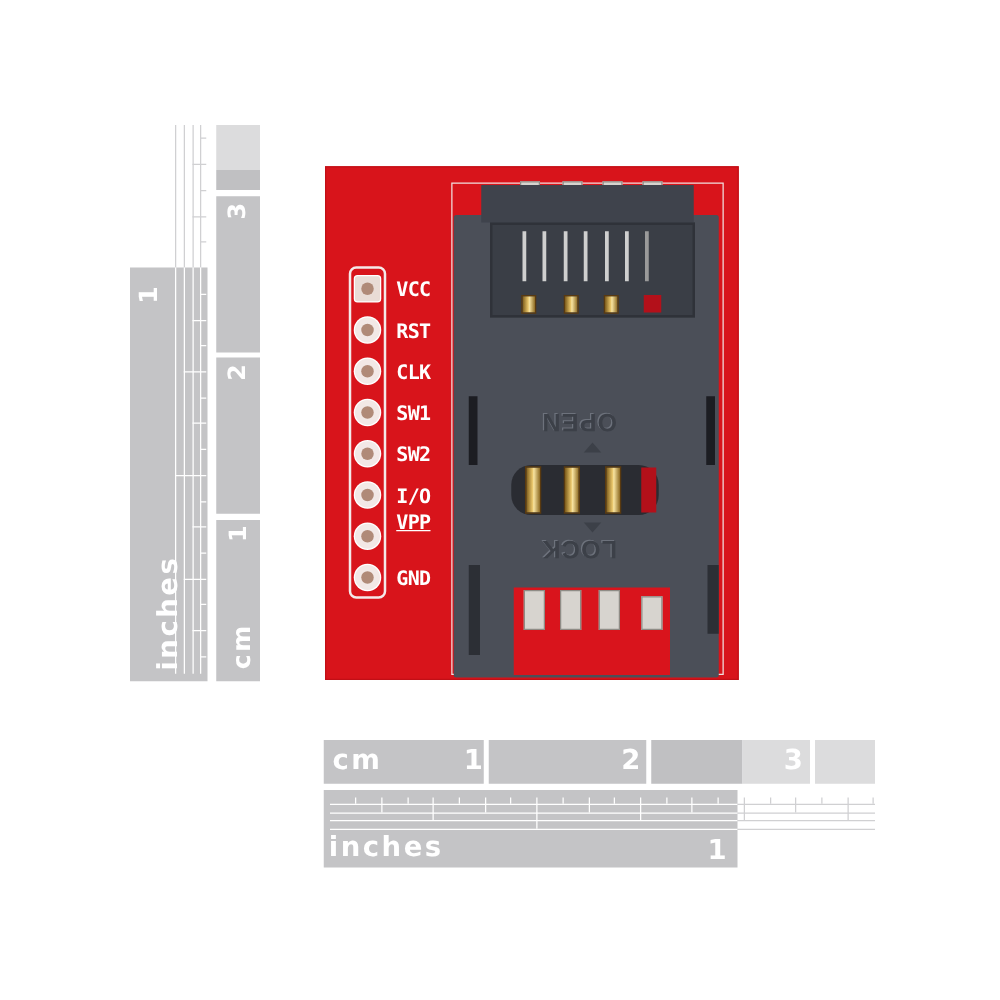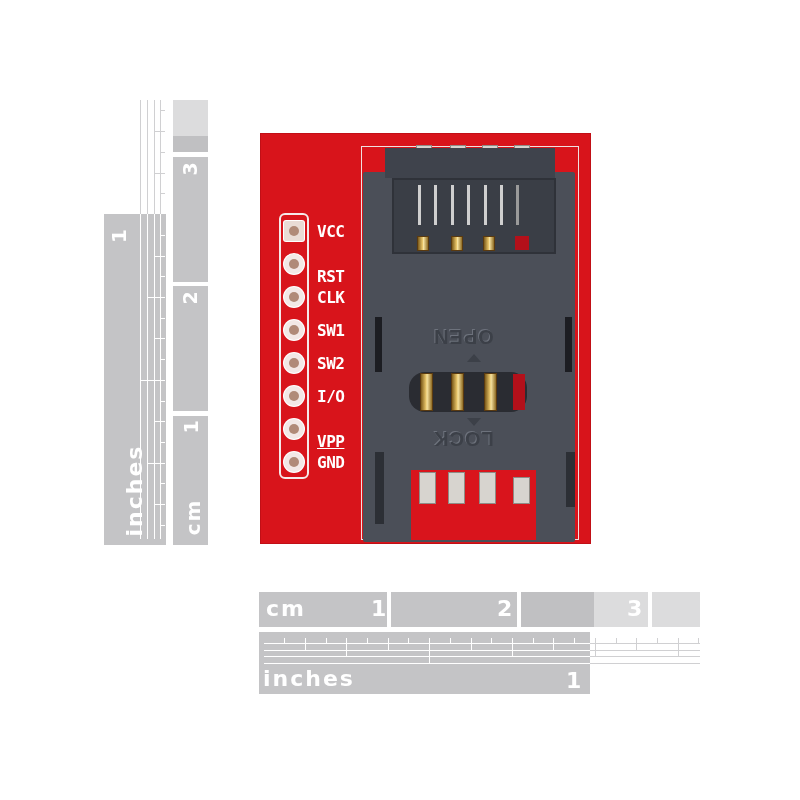"RST" div.plabel { top: 267px -> 255px }
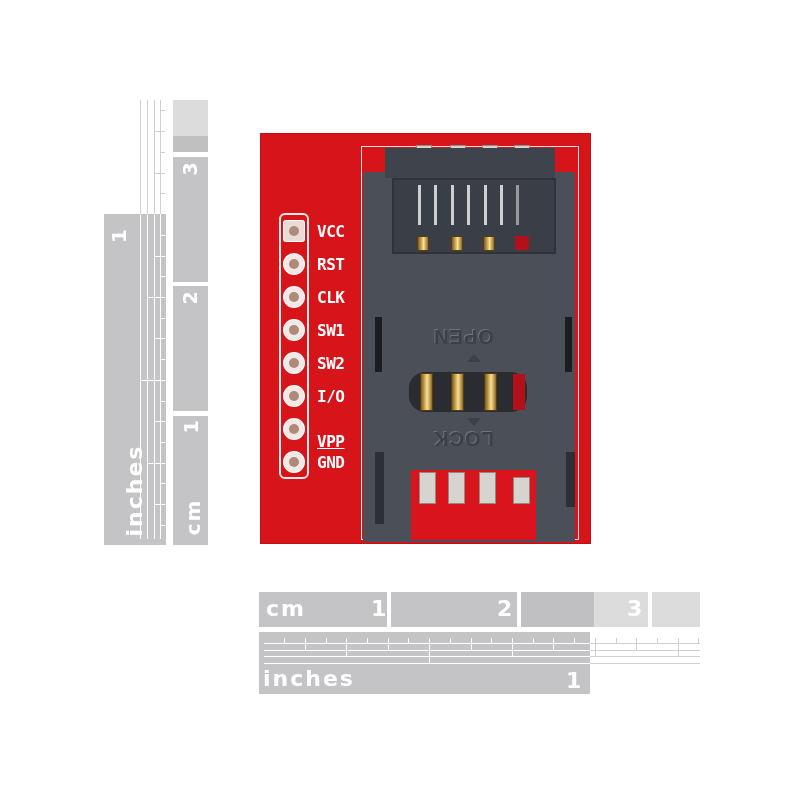"VPP" div.plabel { top: 432px -> 408px }
